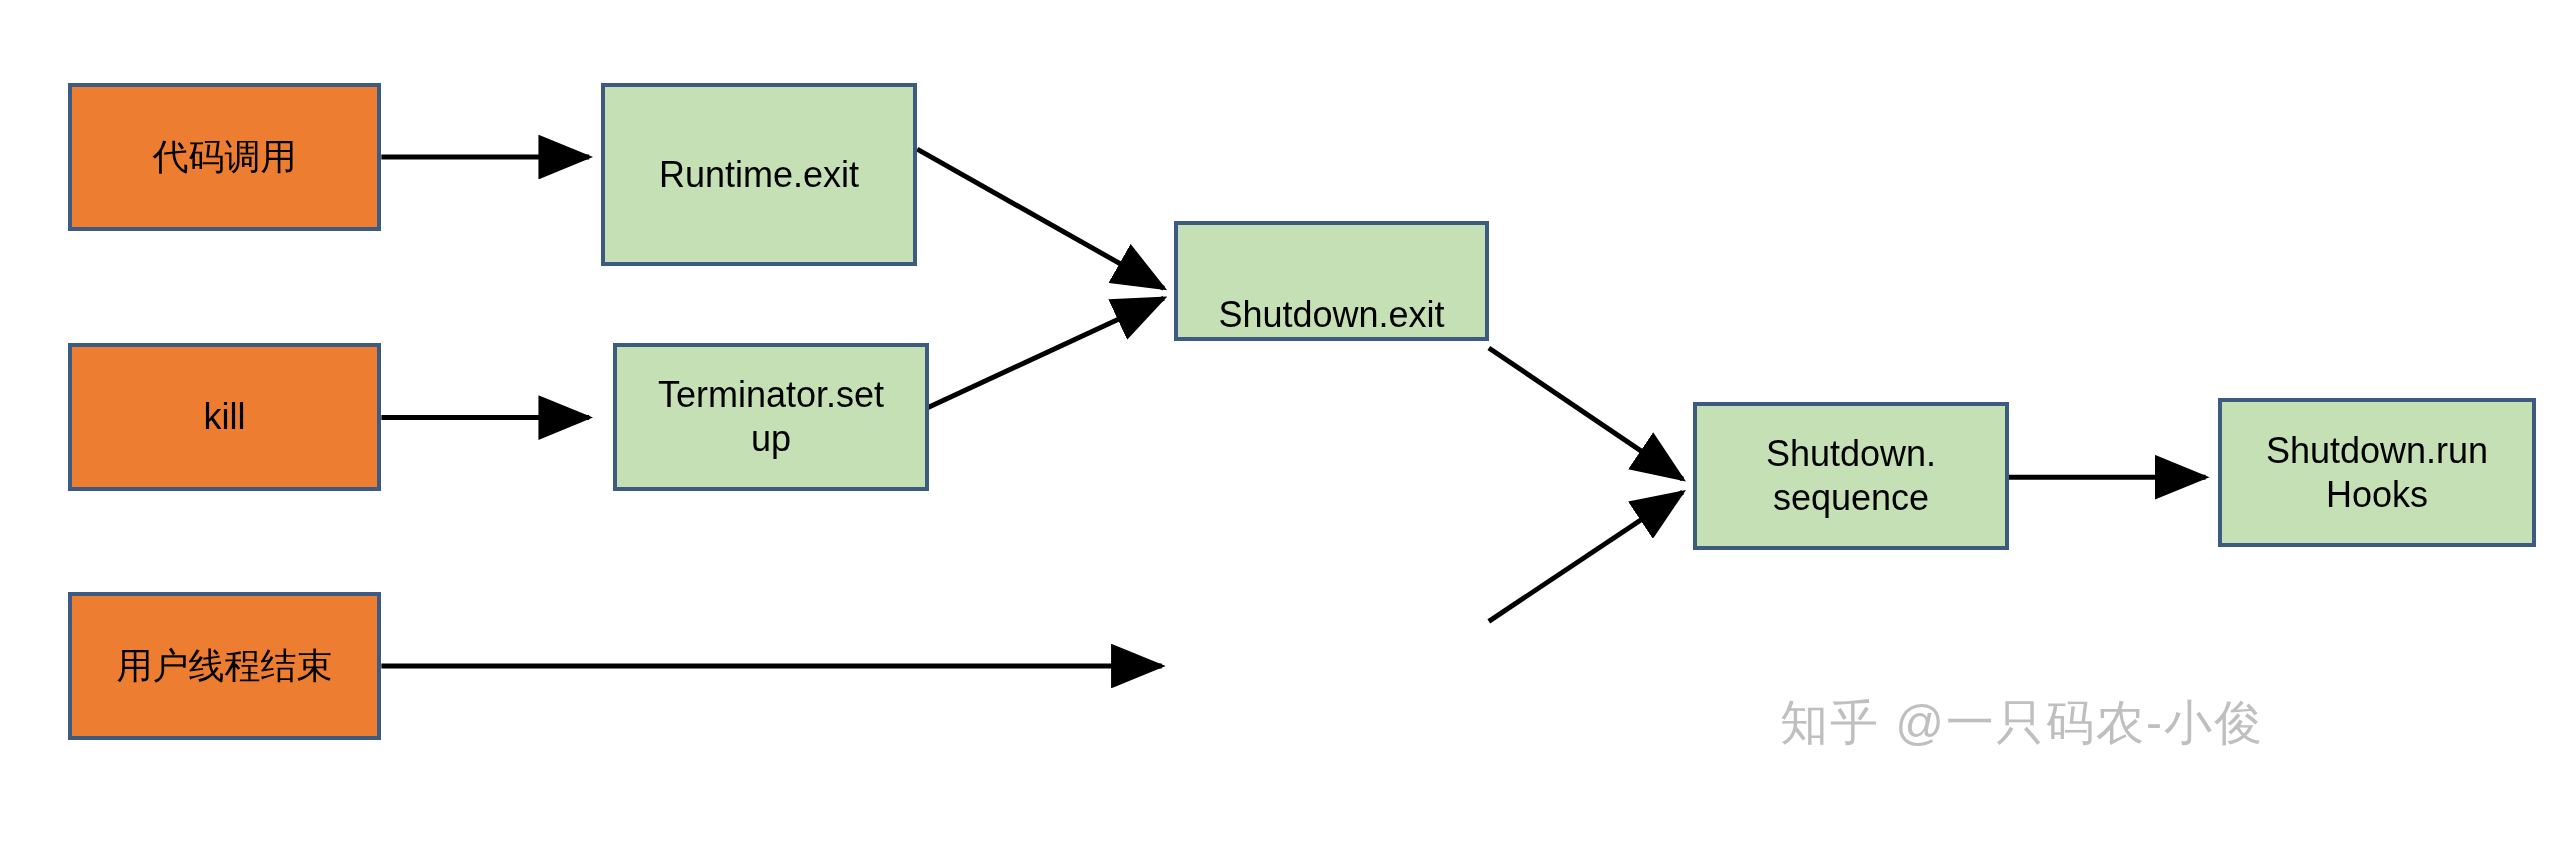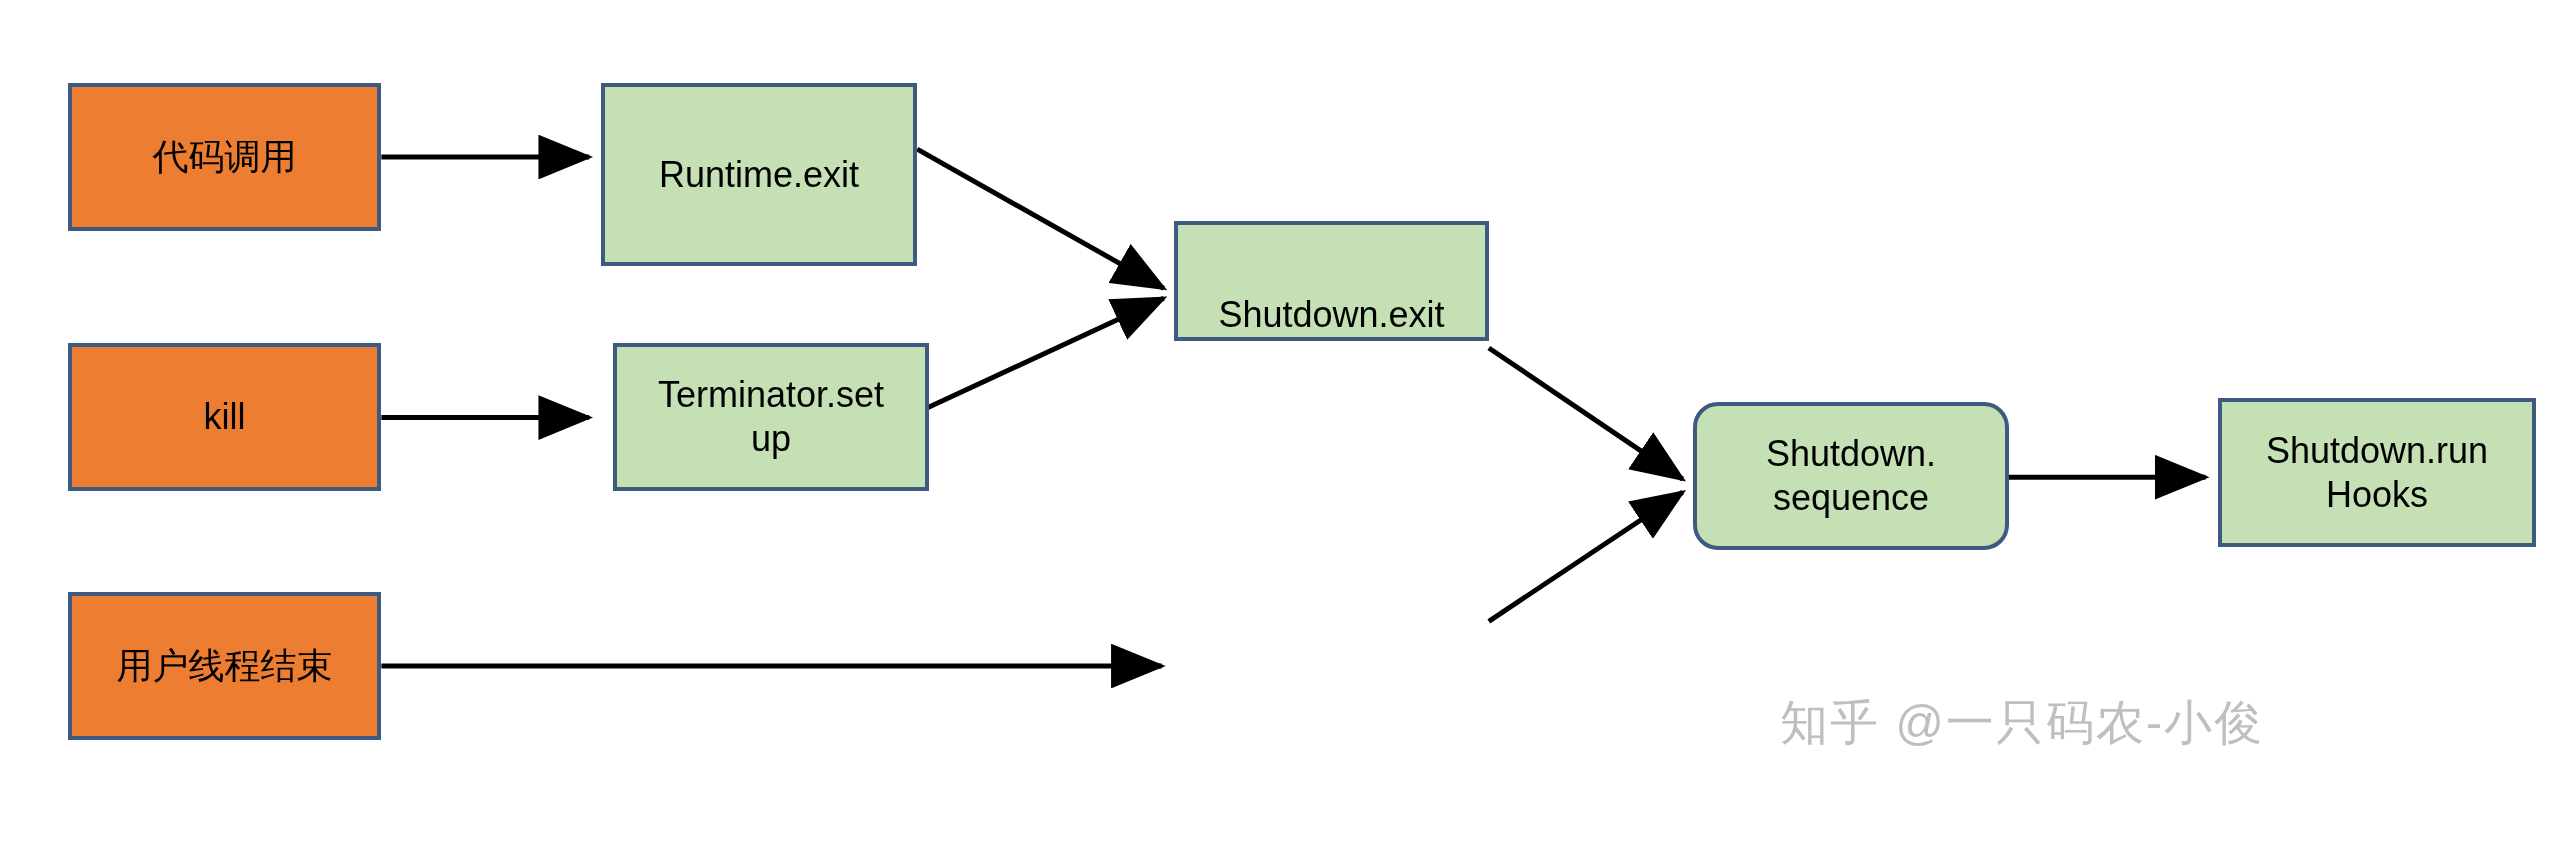"Shutdown." div.node { border-radius: 25px -> none }
